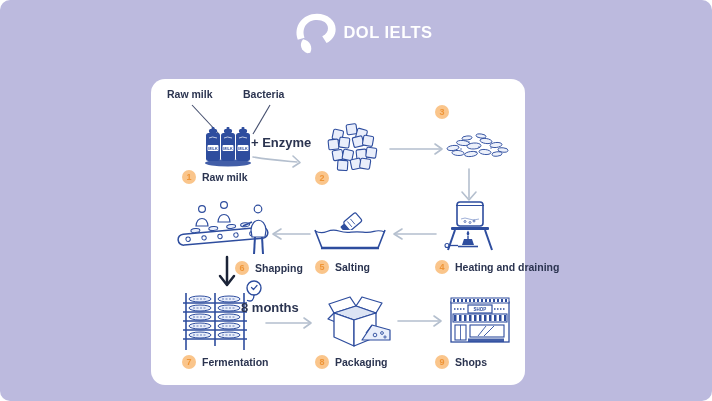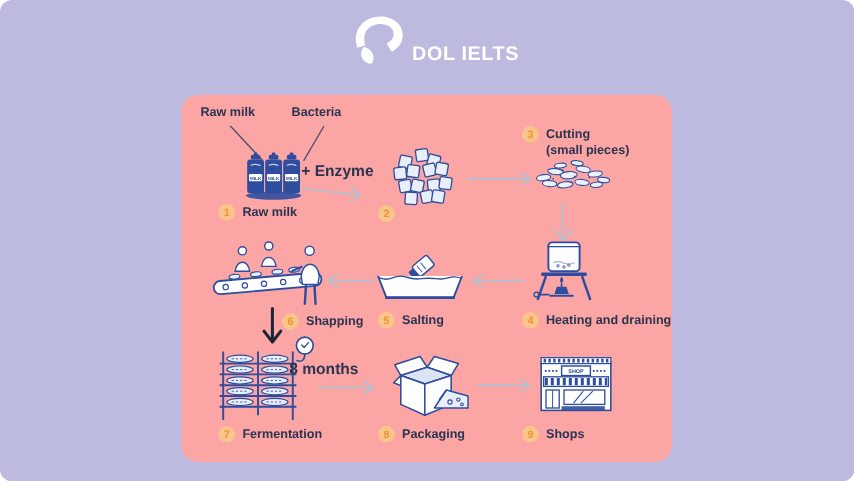"DOL IELTS" .logo { align-items: flex-end -> center }
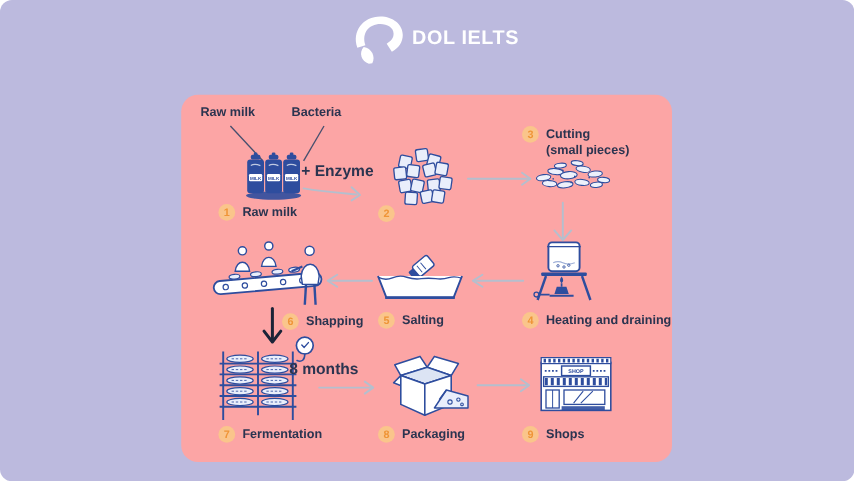"Raw milk" .card { background: #fca5a5 -> #ffffff; width: 409px -> 374px }
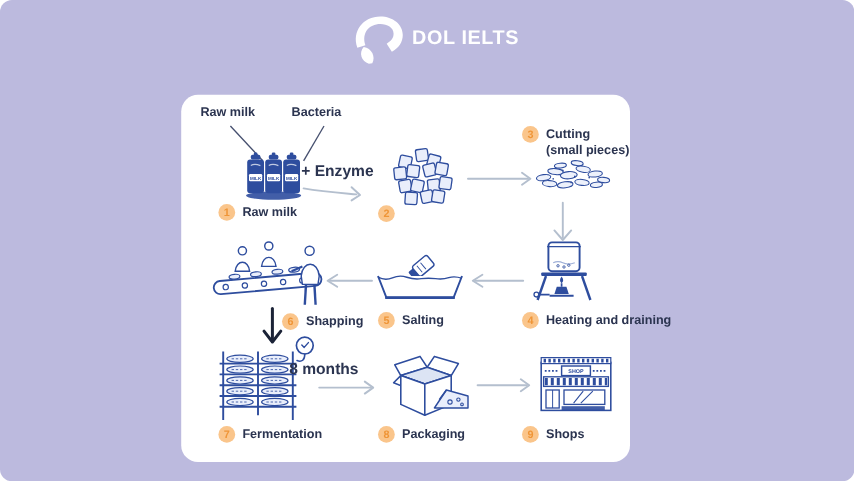"Cutting" div.step-text { html: <div> <span>Cutting</span> <span>(small pieces)</span> </div> -> none }
